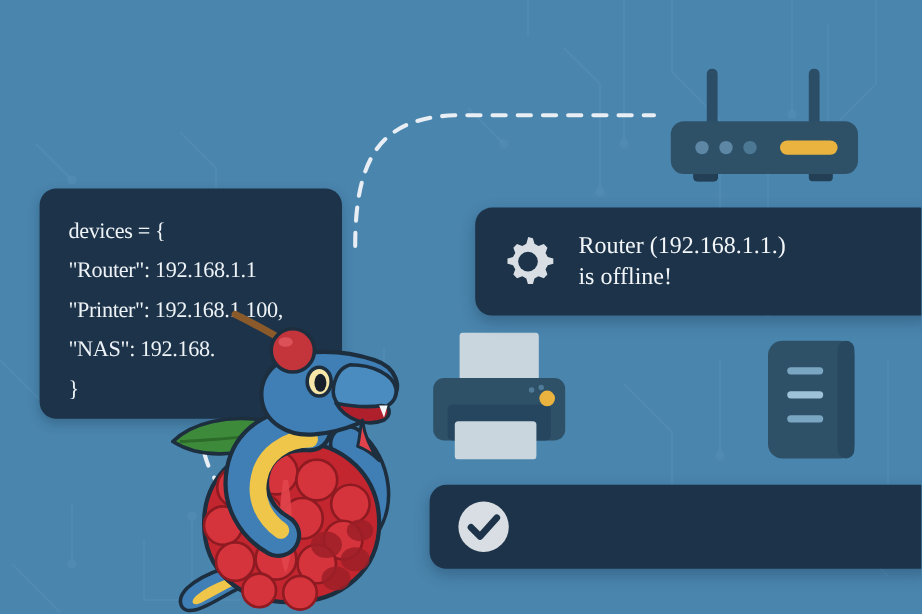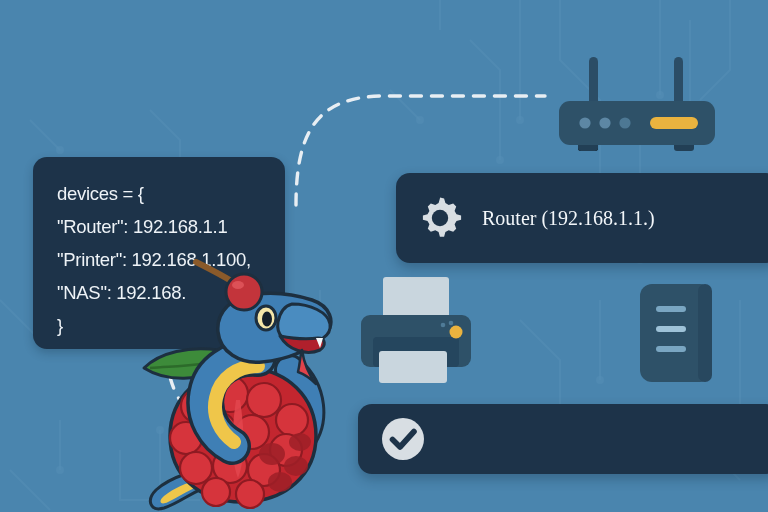"devices = {" #code-text { font-family: Liberation Sans, sans-serif -> Liberation Serif, serif }
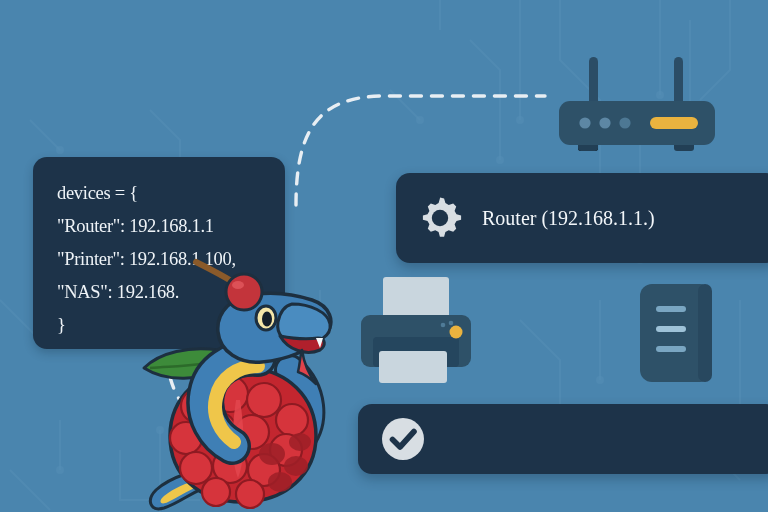"is offline!" div.card-text { html: none -> <div>is offline!</div> }
